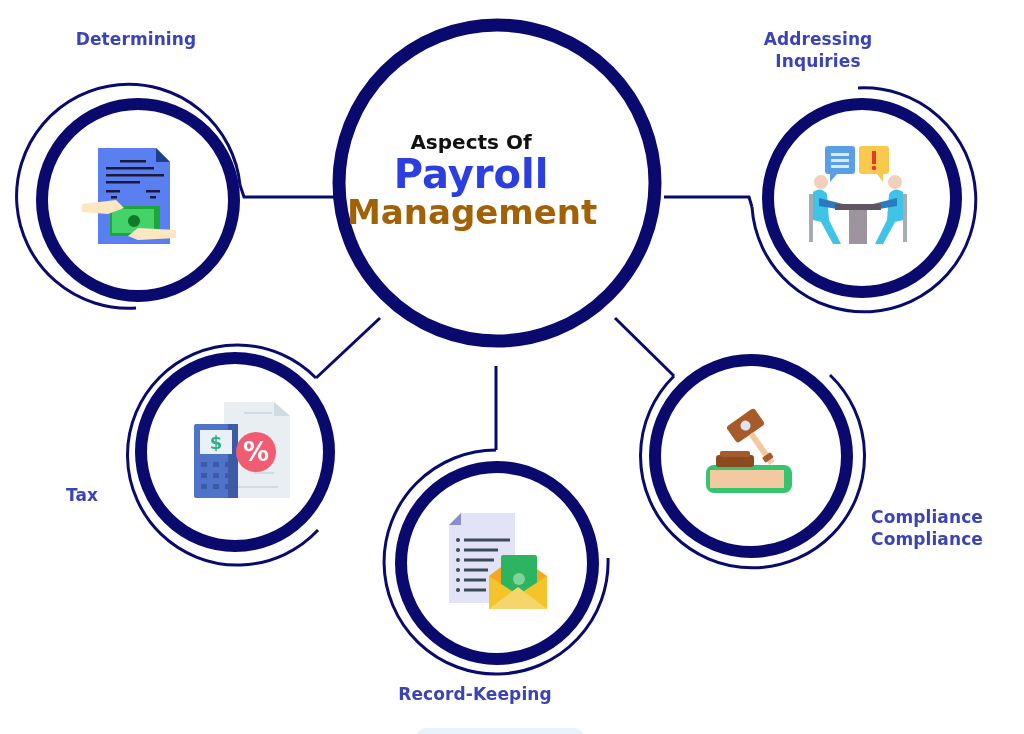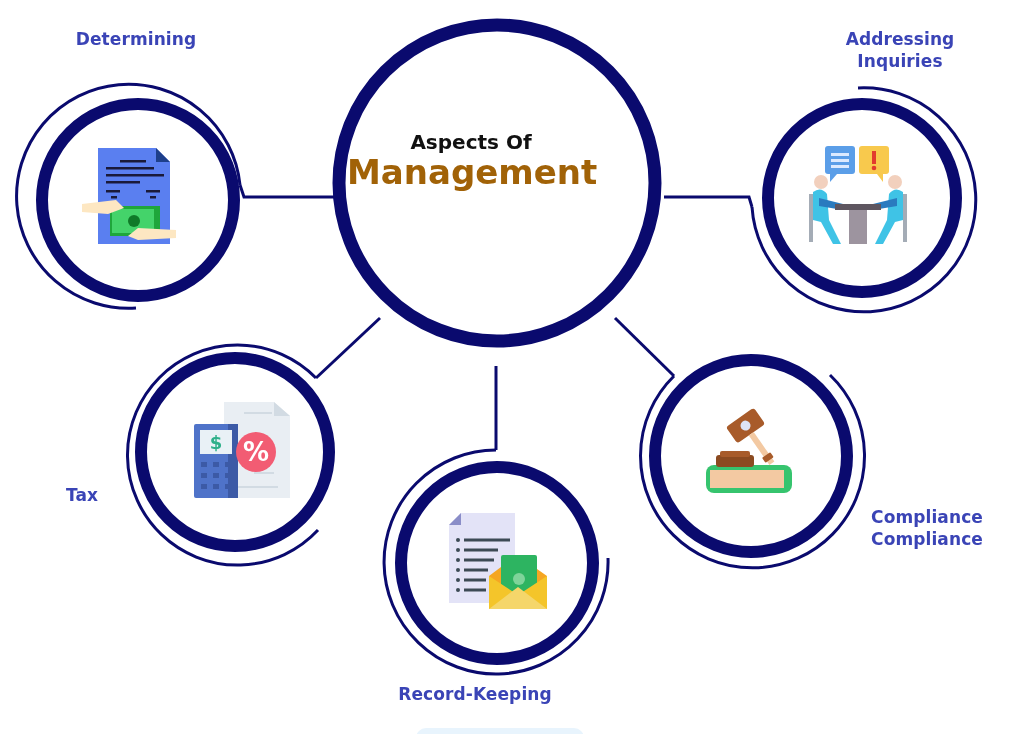"Addressing" div.label { left: 810px -> 728px }
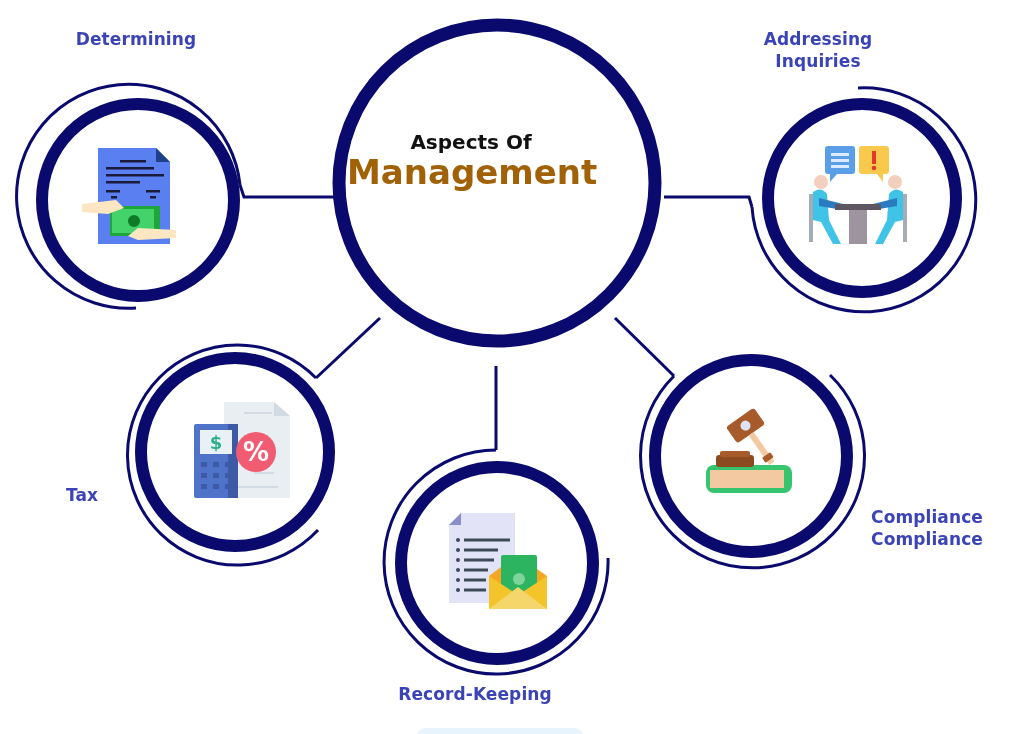"Payroll" span.main1 { html: none -> <span>Payroll</span> }
